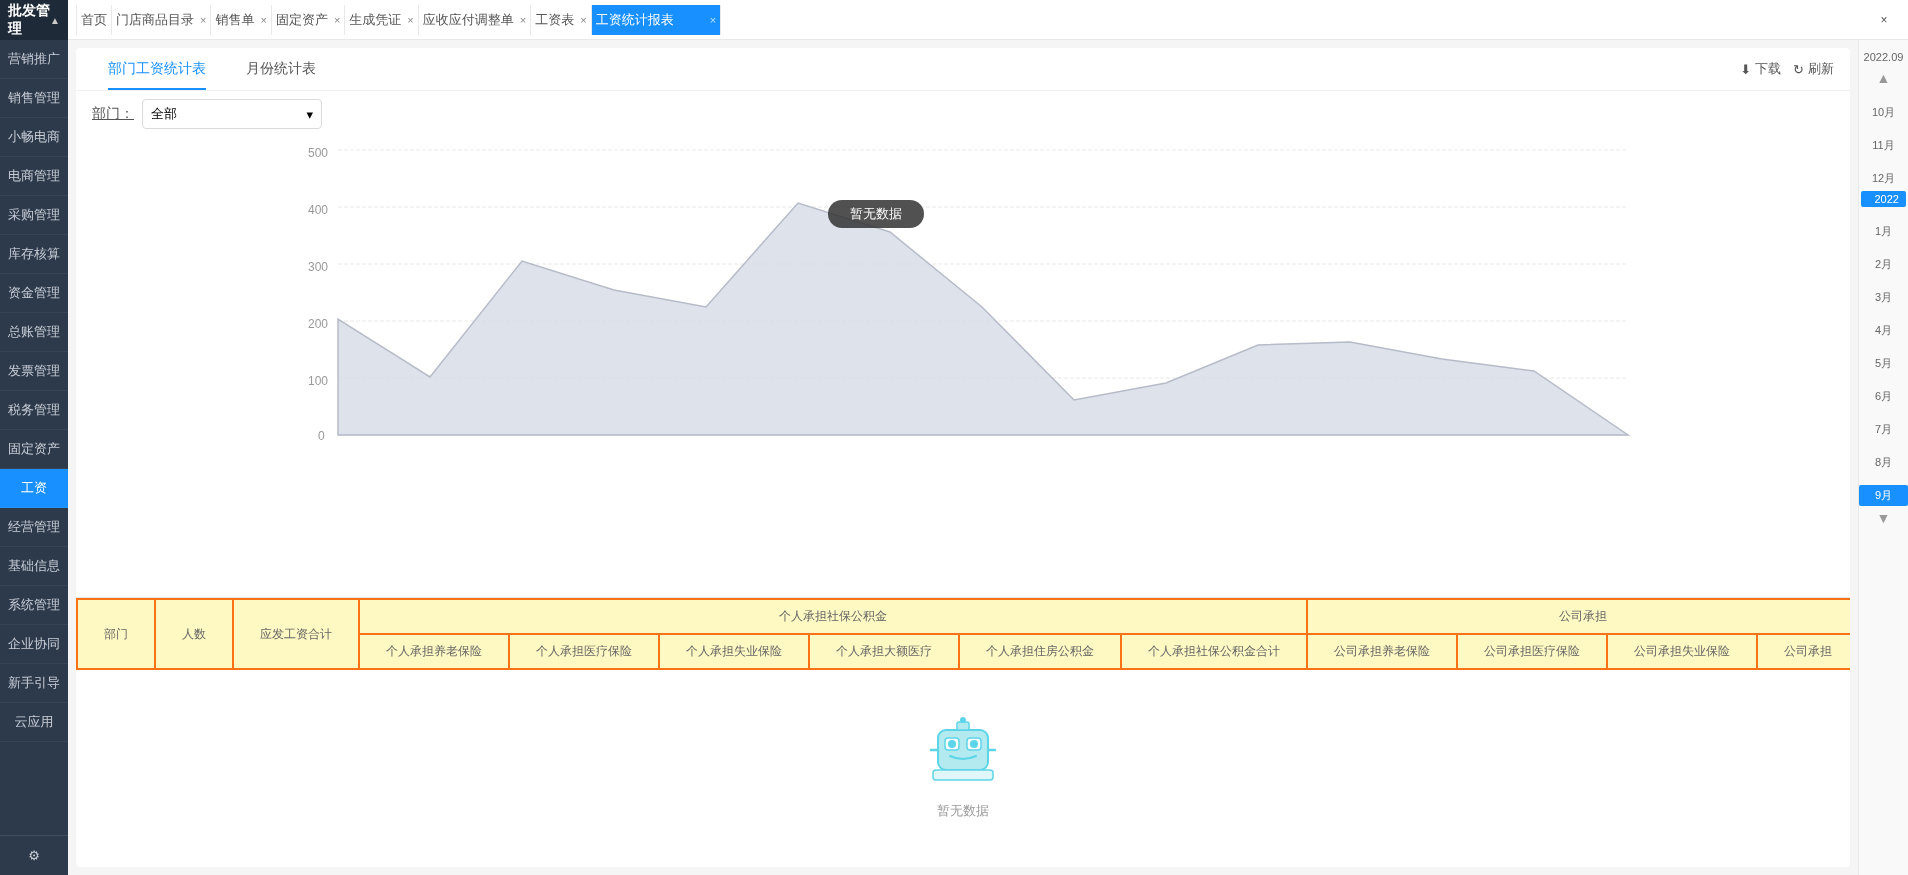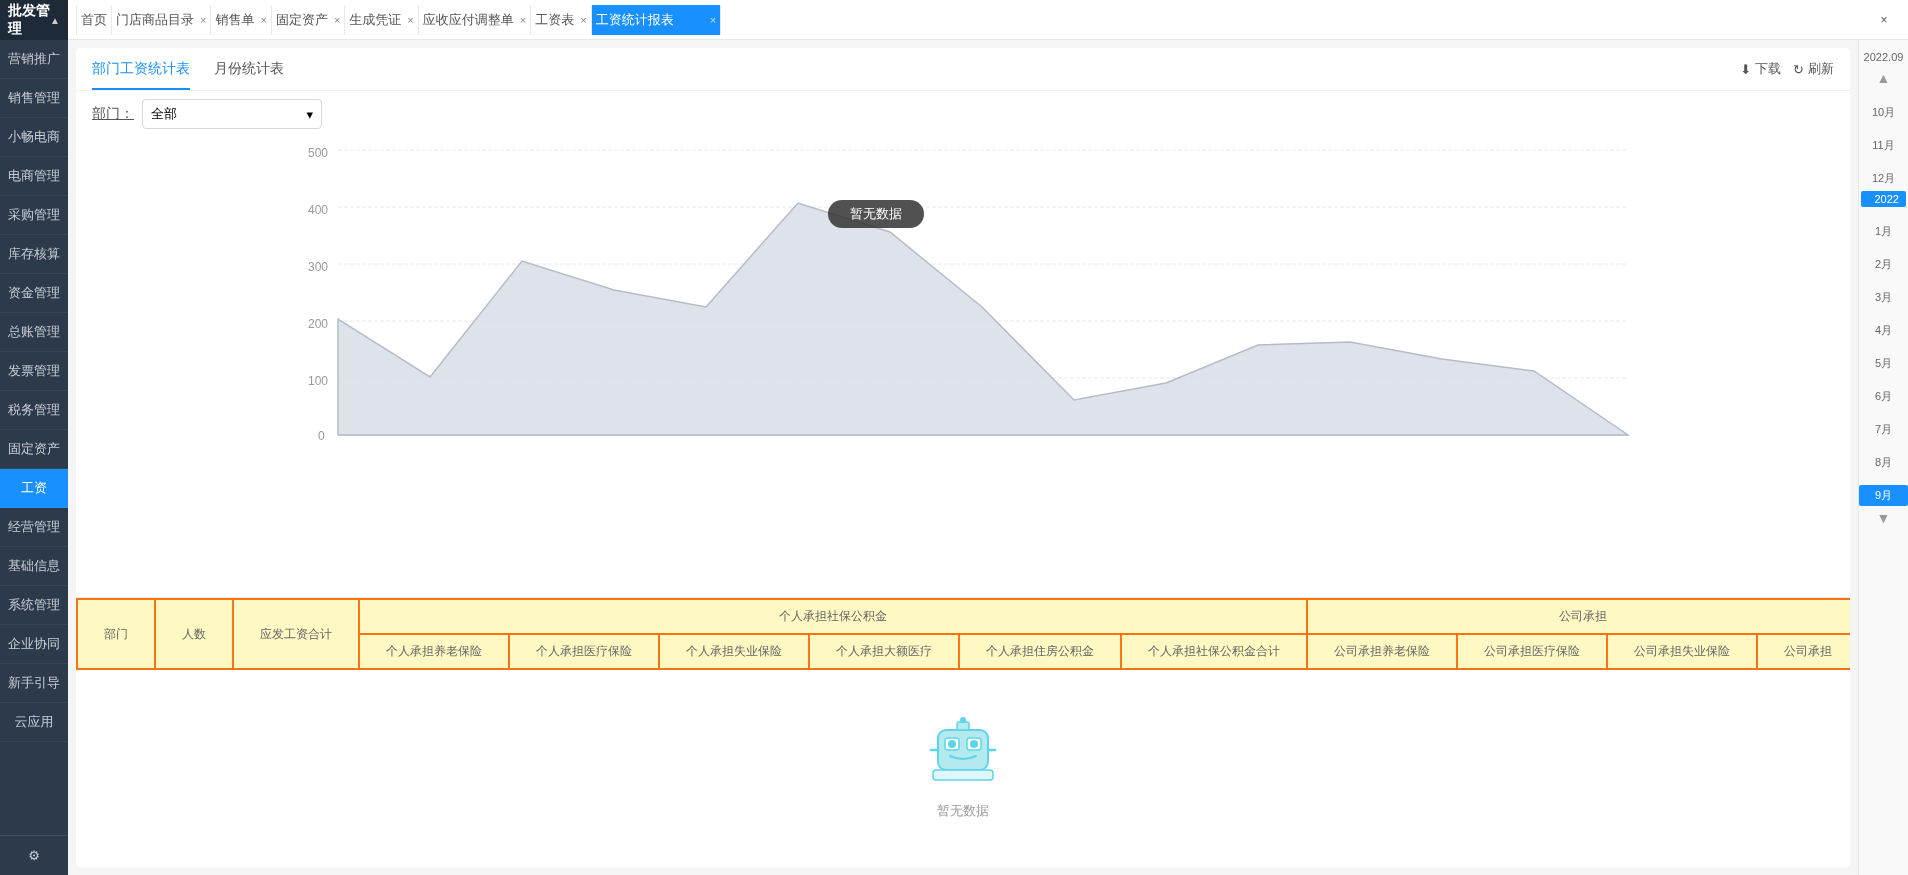"部门工资统计表" .sub-tab { margin-left: none -> 16px }
